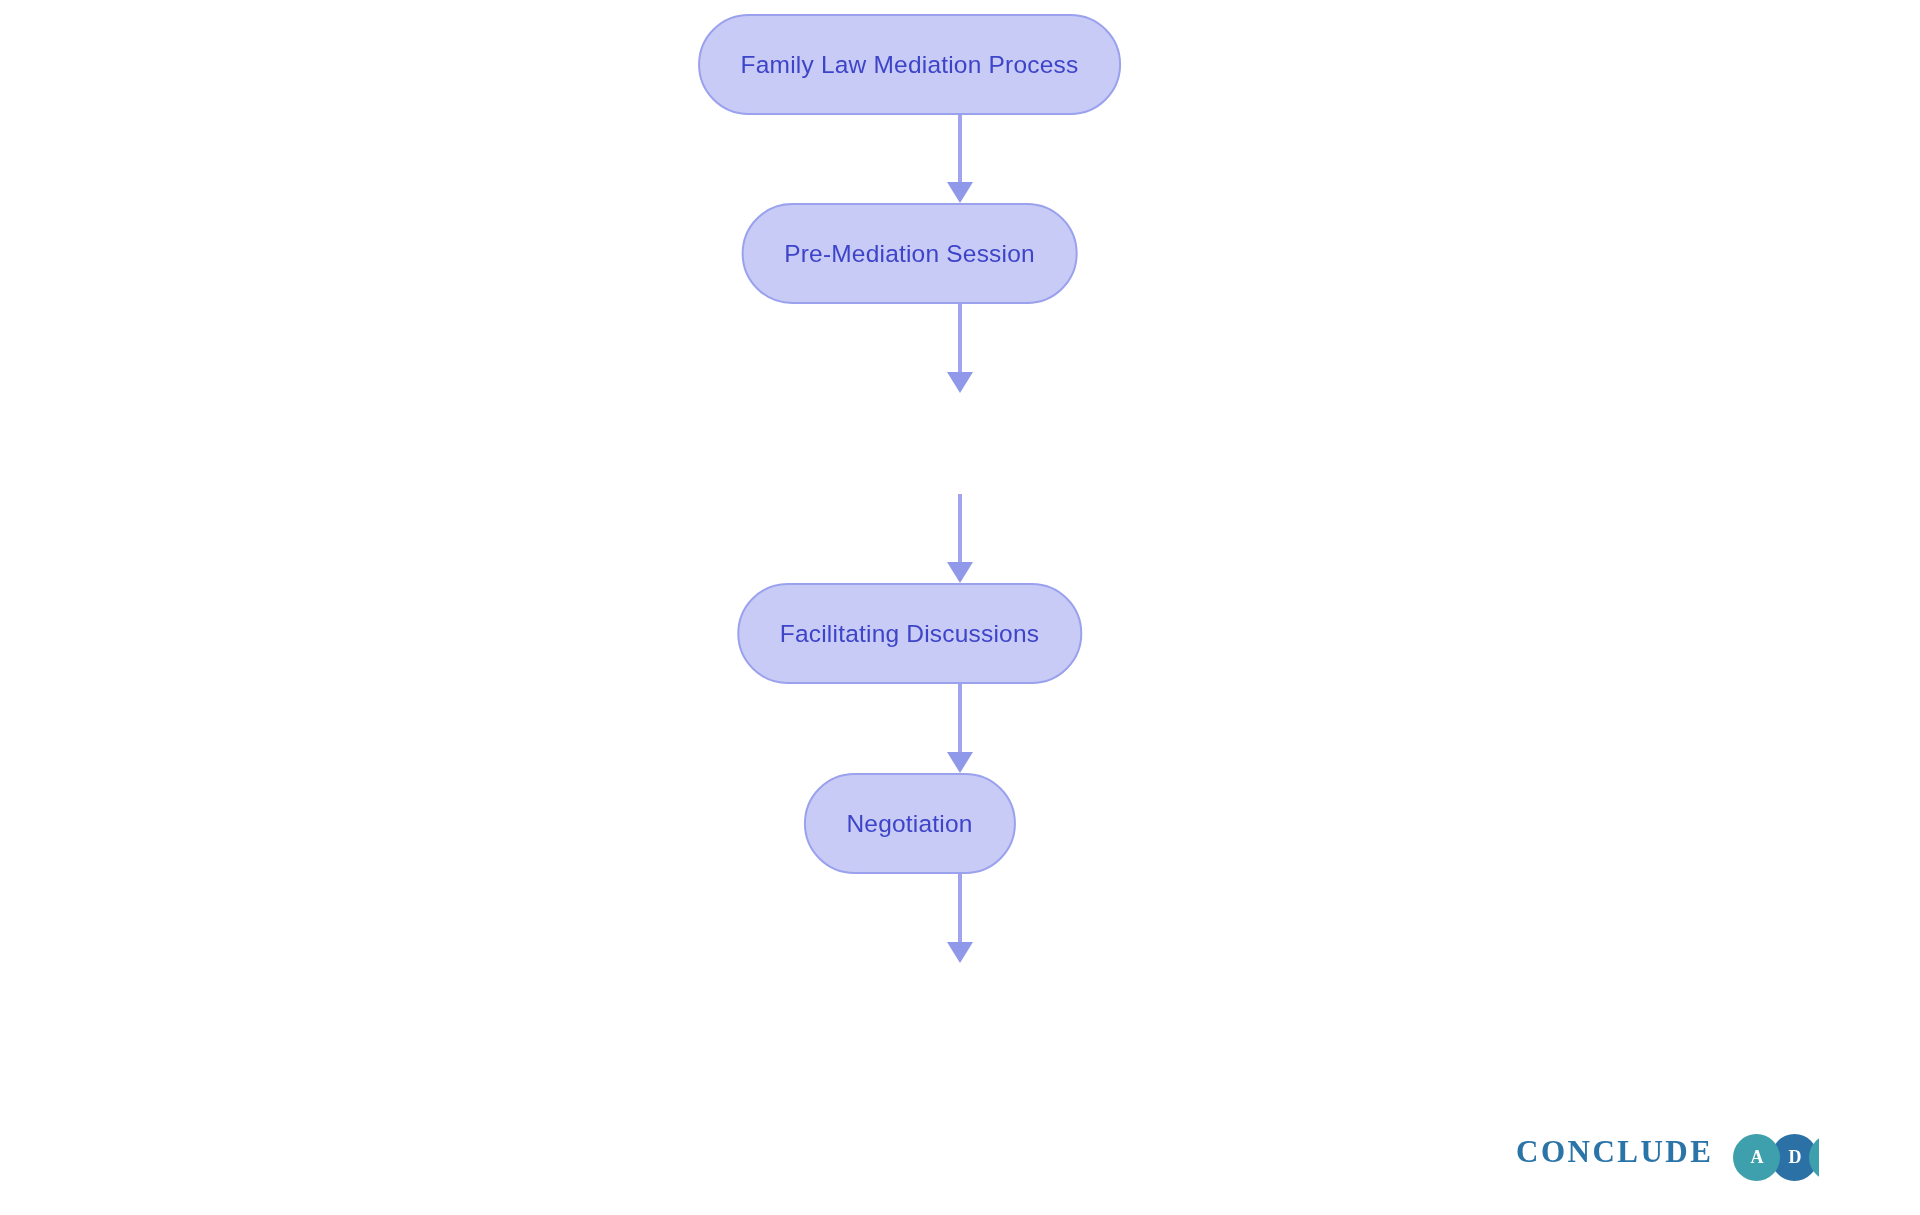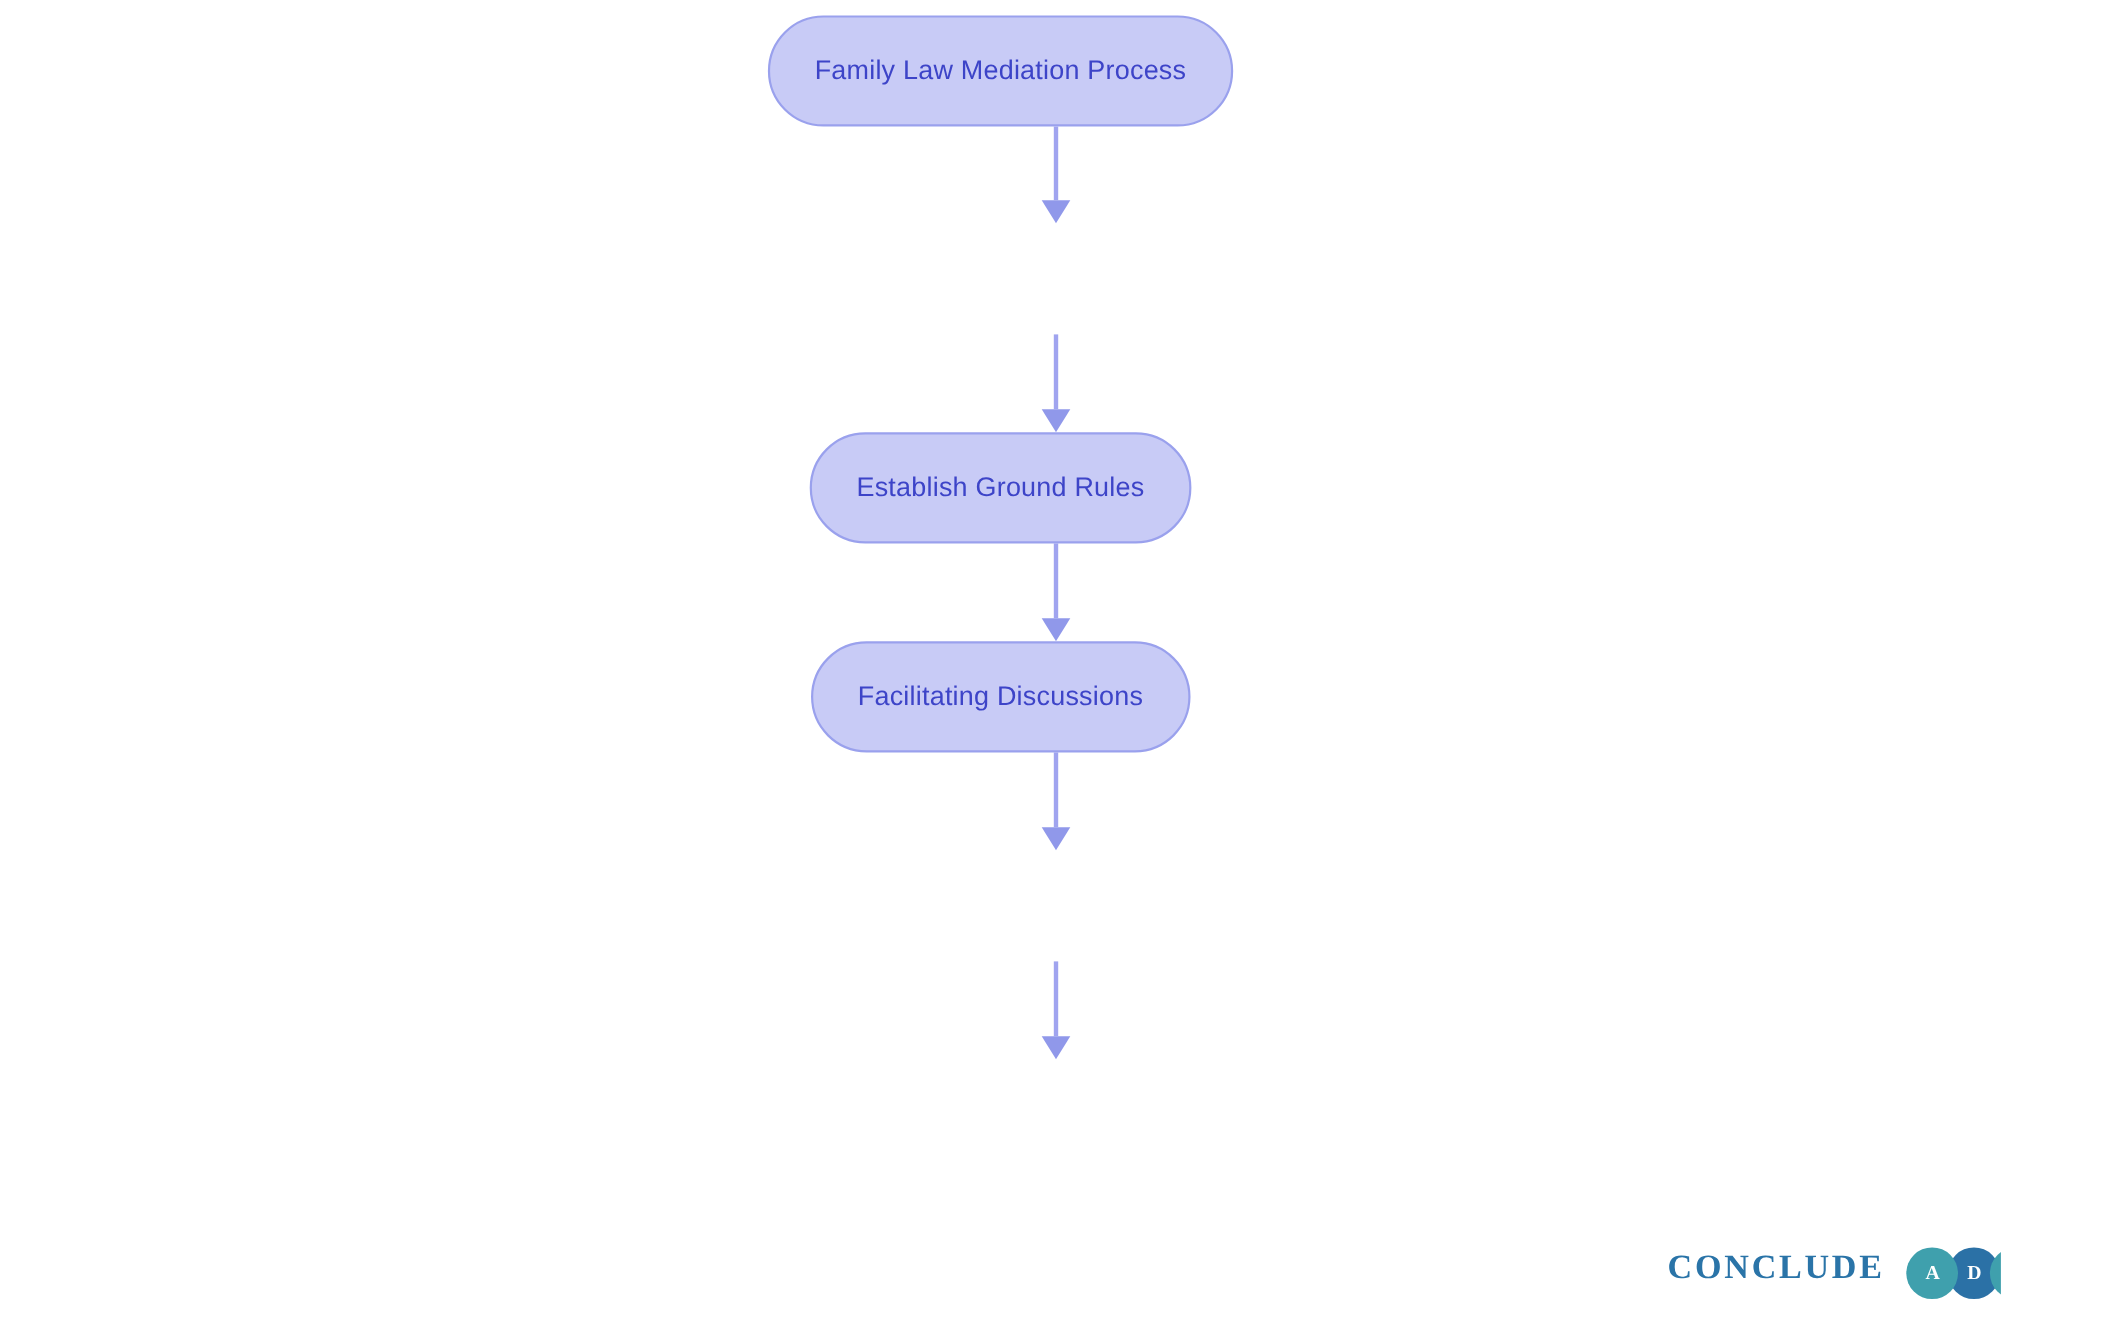"Pre-Mediation Session" div.node { html: none -> <div> <span>Pre-Mediation Session</span> </div> }
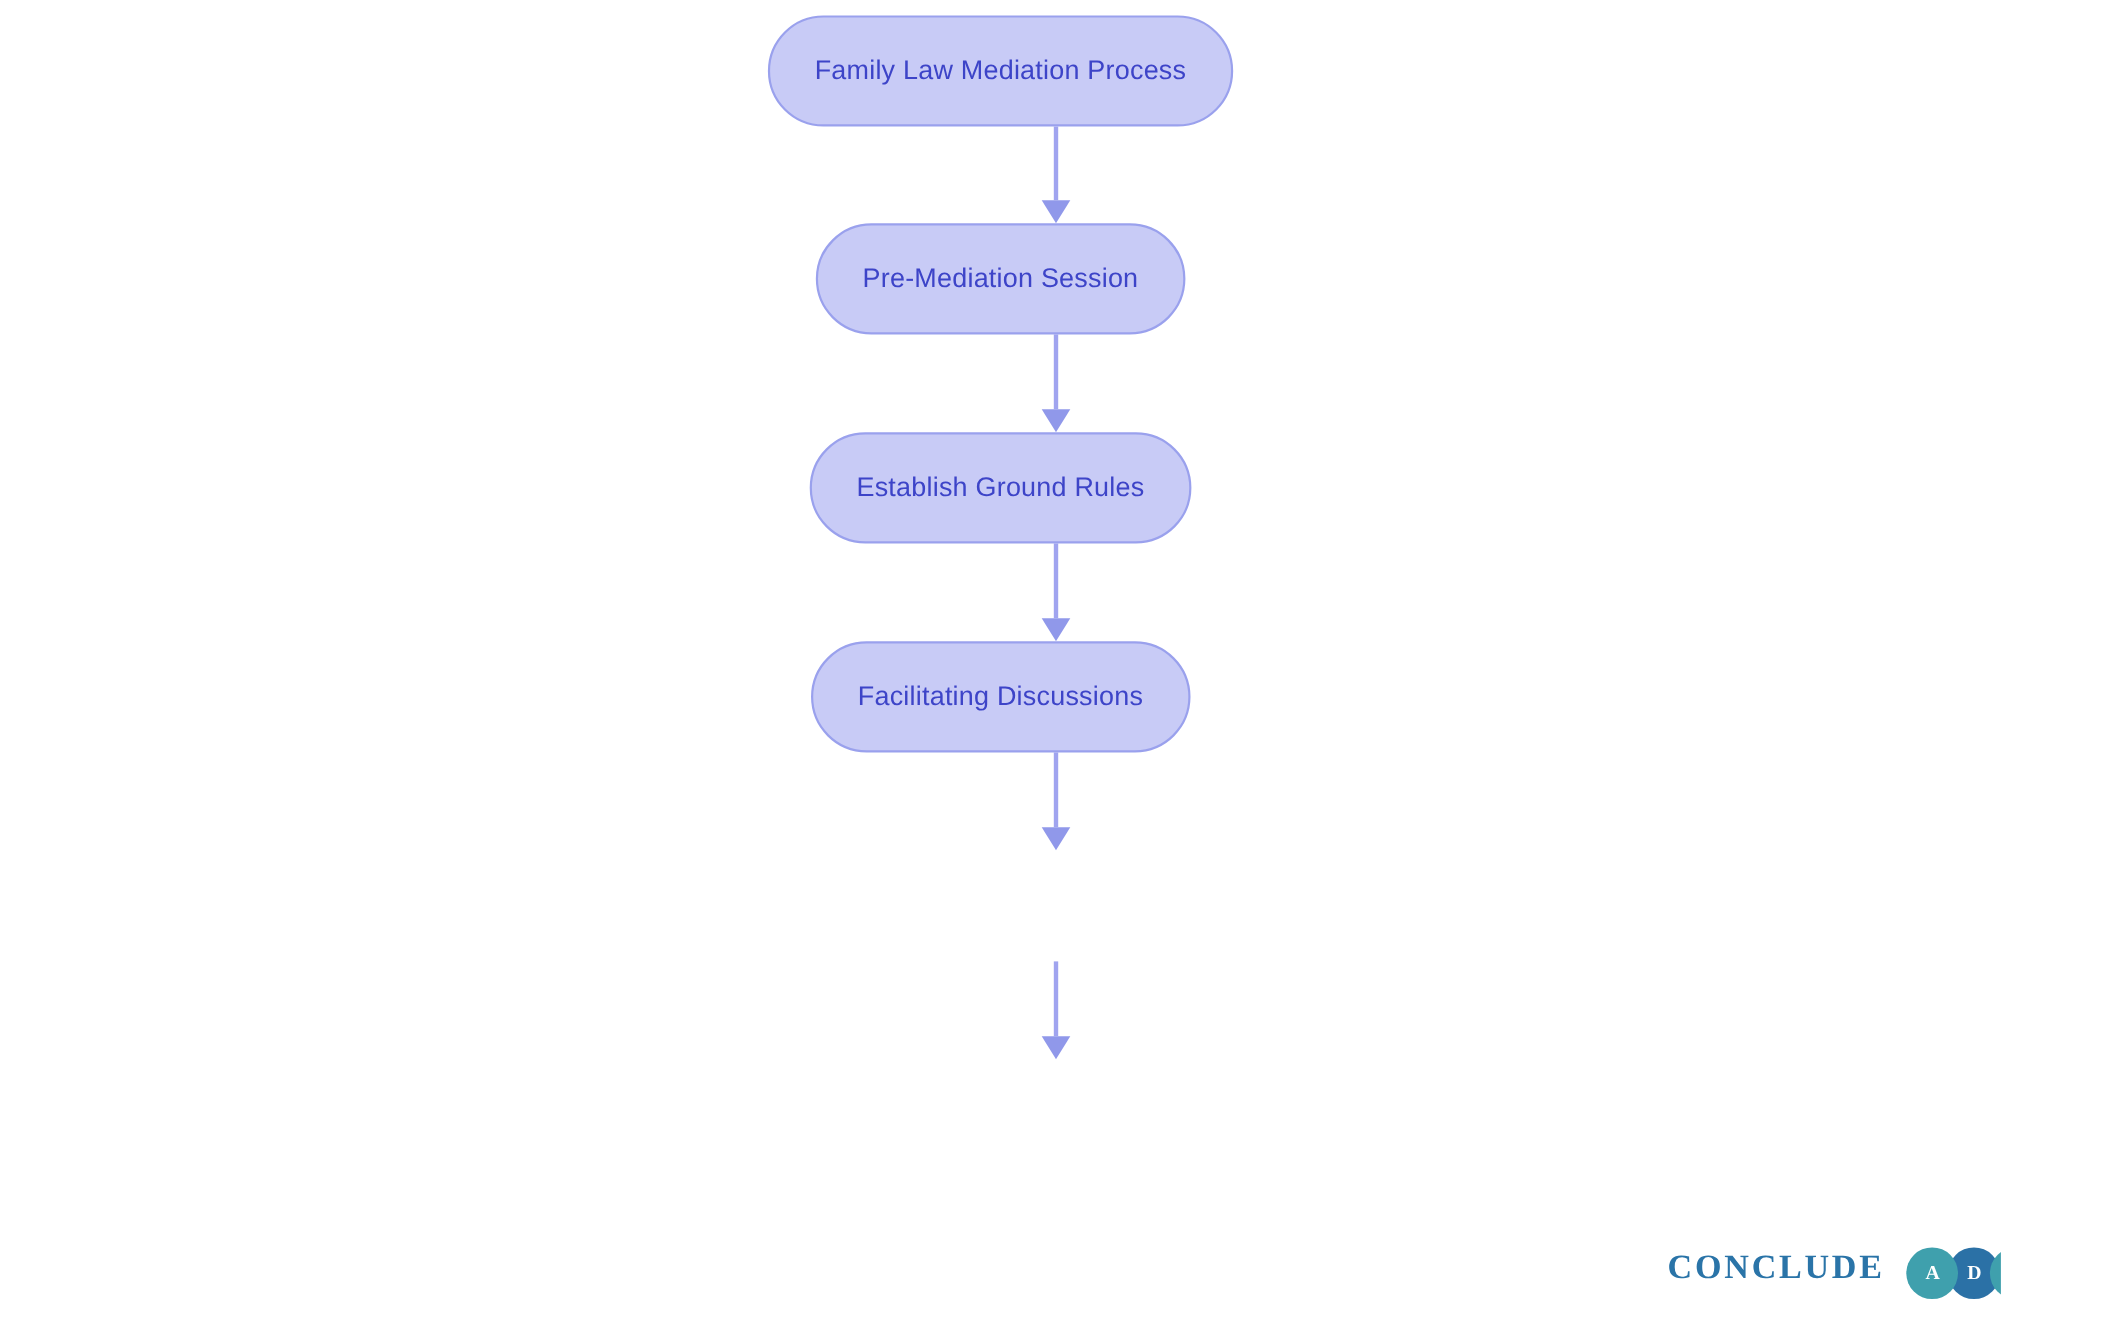"Establish Ground Rules" div.node { html: <div> <span>Establish Ground Rules</span> </div> -> none }
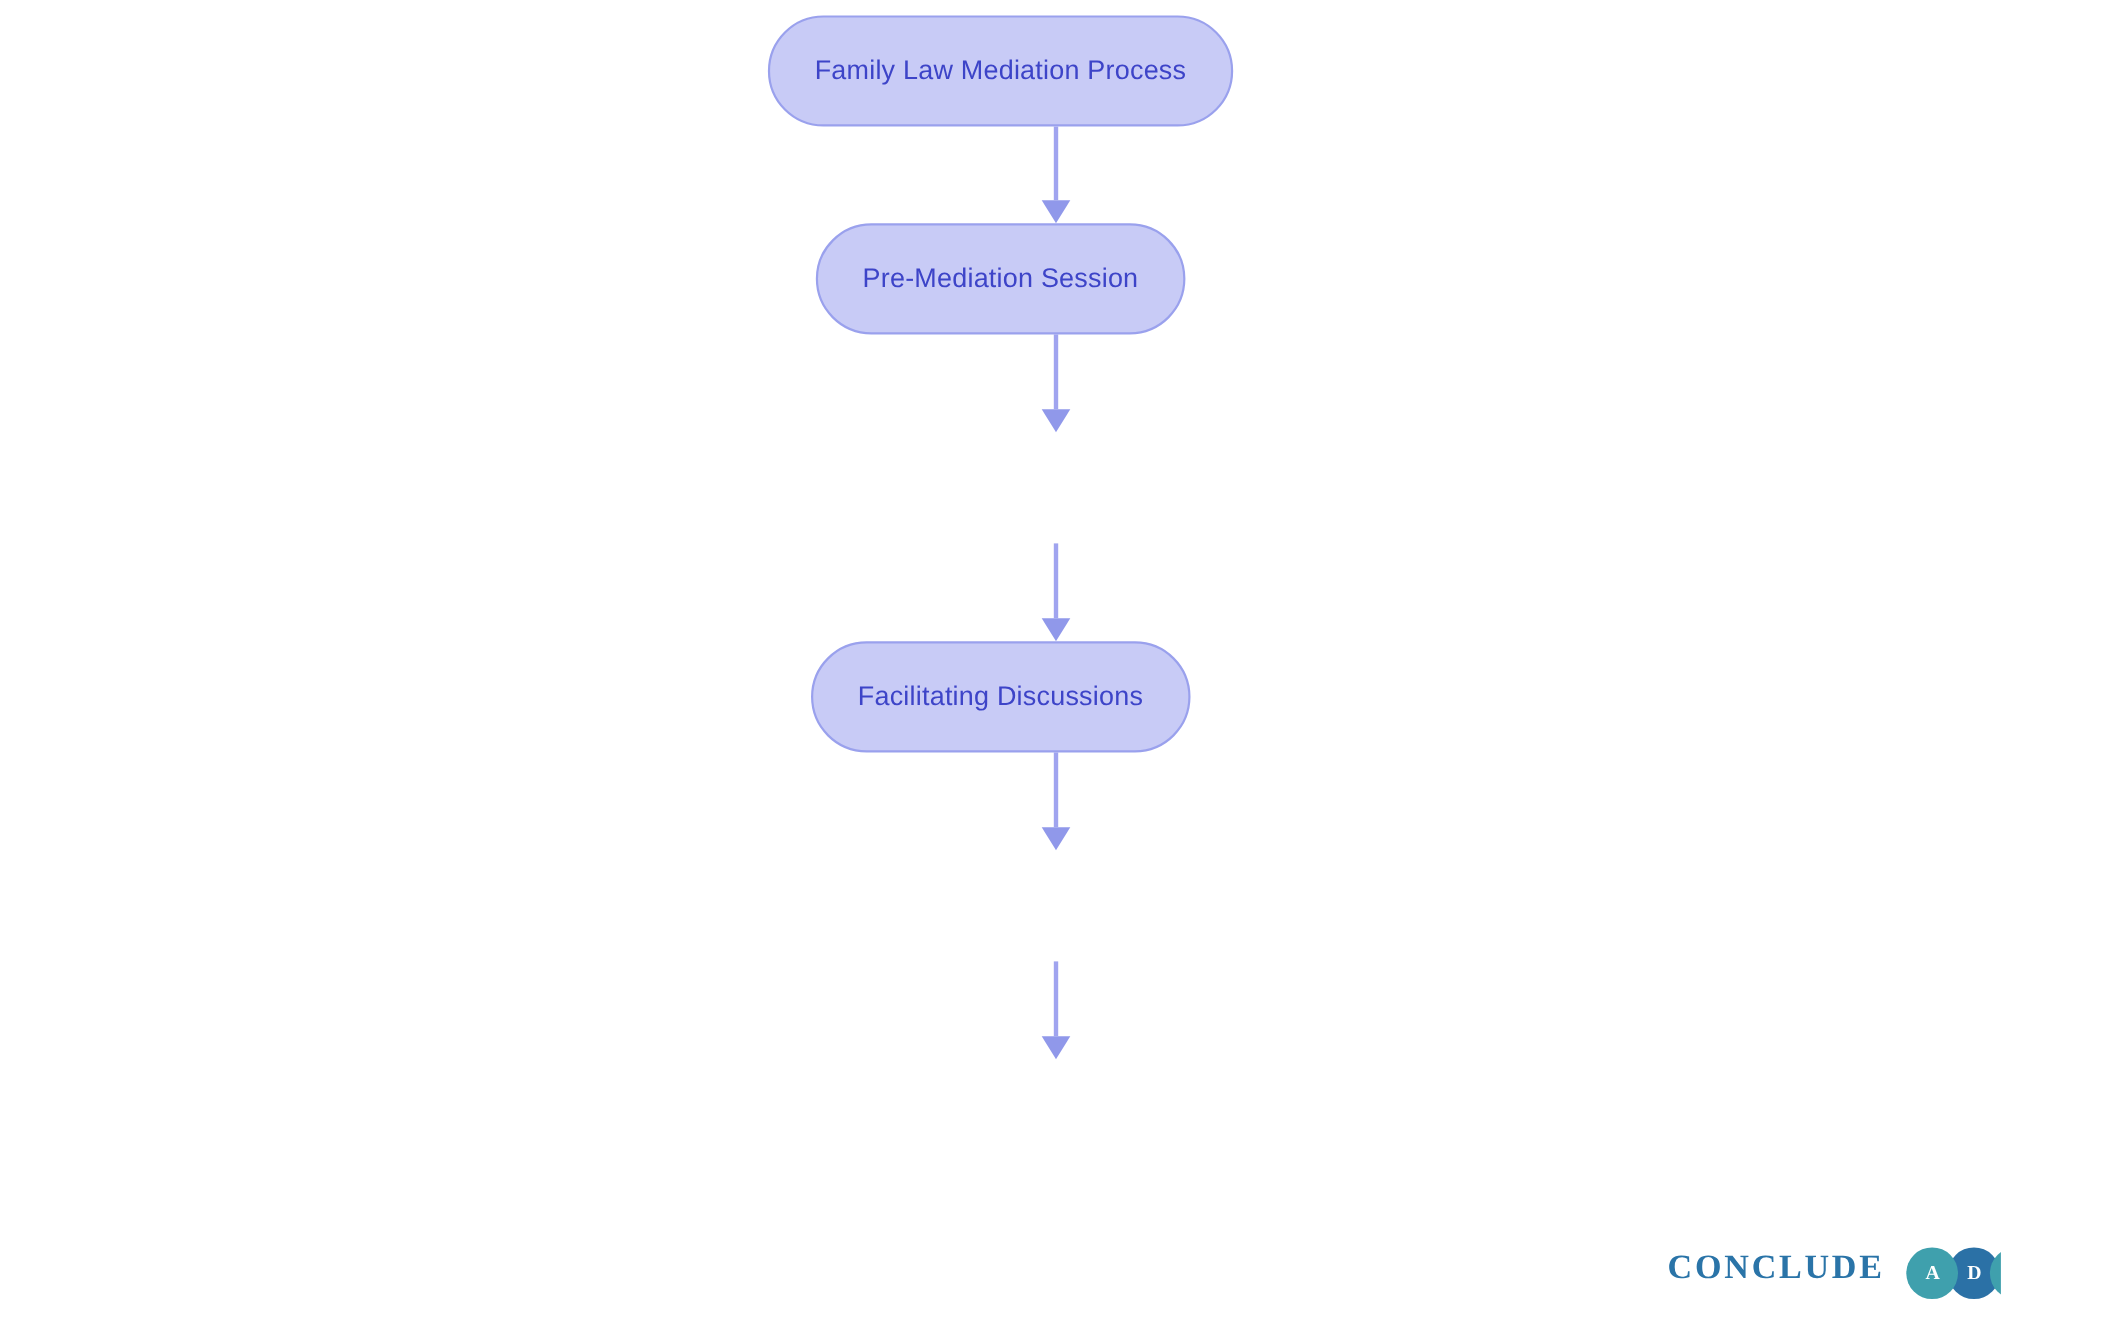"Negotiation" div.node { html: none -> <div> <span>Negotiation</span> </div> }
